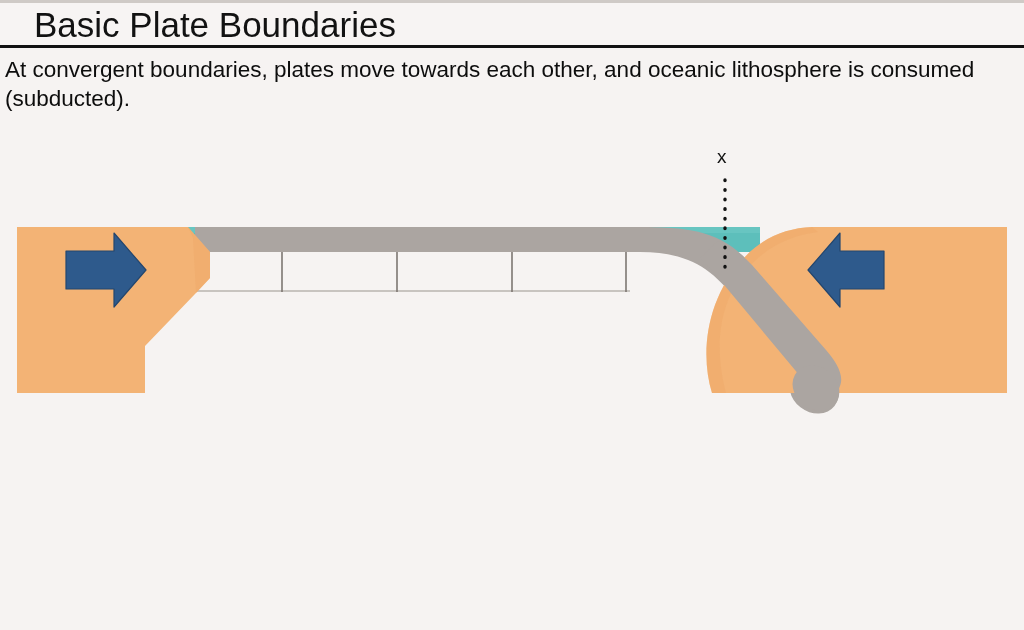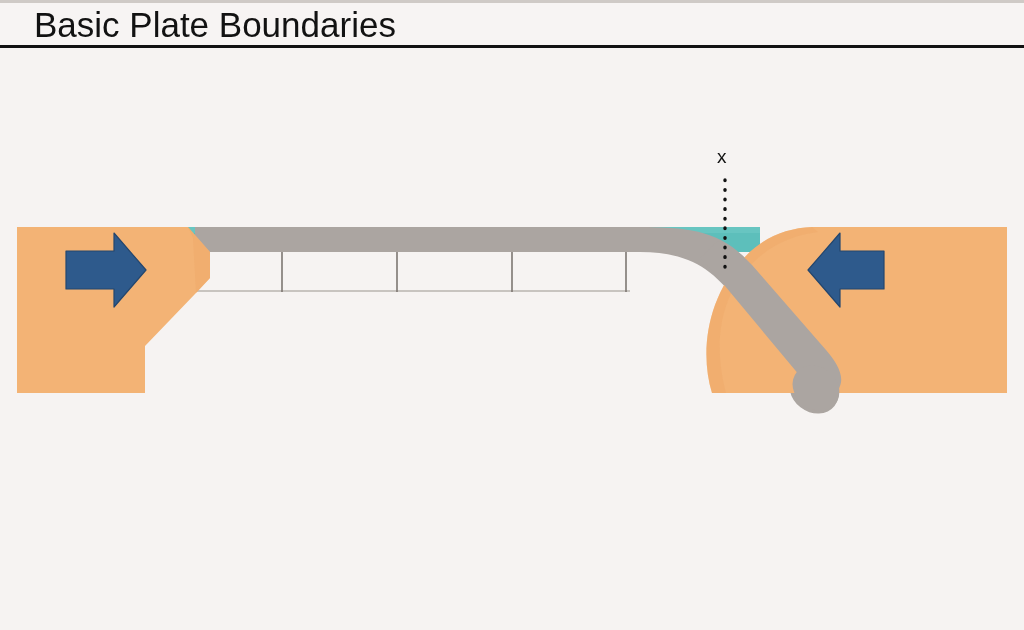"At convergent boundaries, plates move" div { html: none -> <div>At convergent boundaries, plates move towards each other, and oceanic lithosphere is consumed (subducted).</div> }
